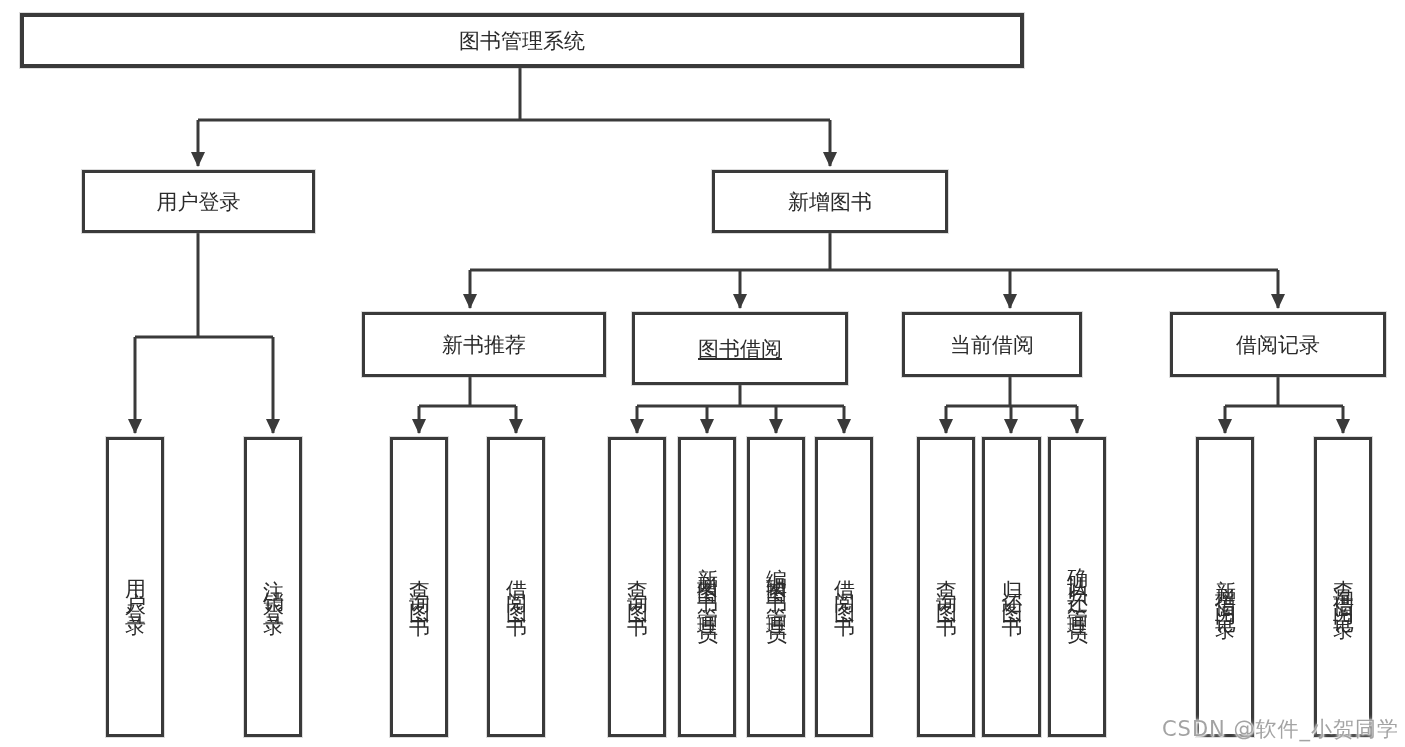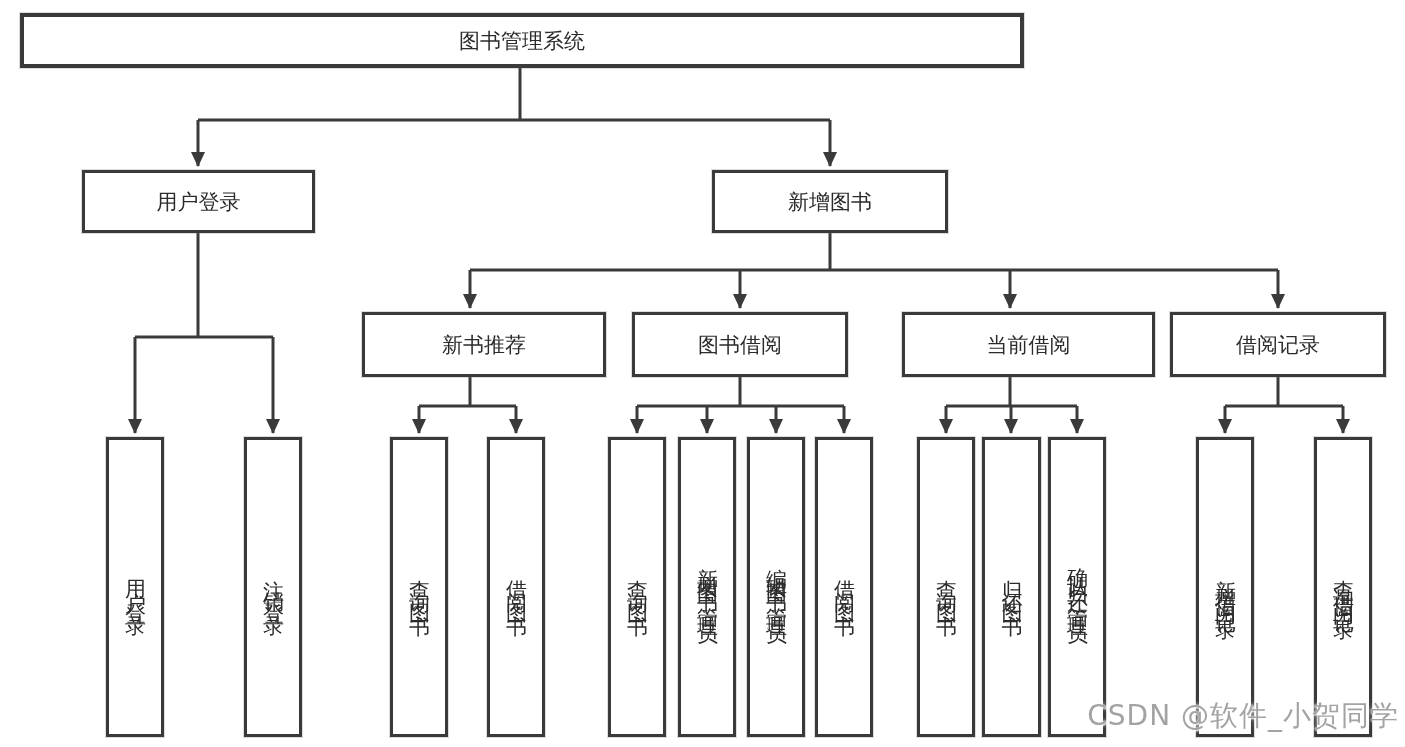"图书借阅" div.box { height: 65px -> 73px; text-decoration: none -> underline }
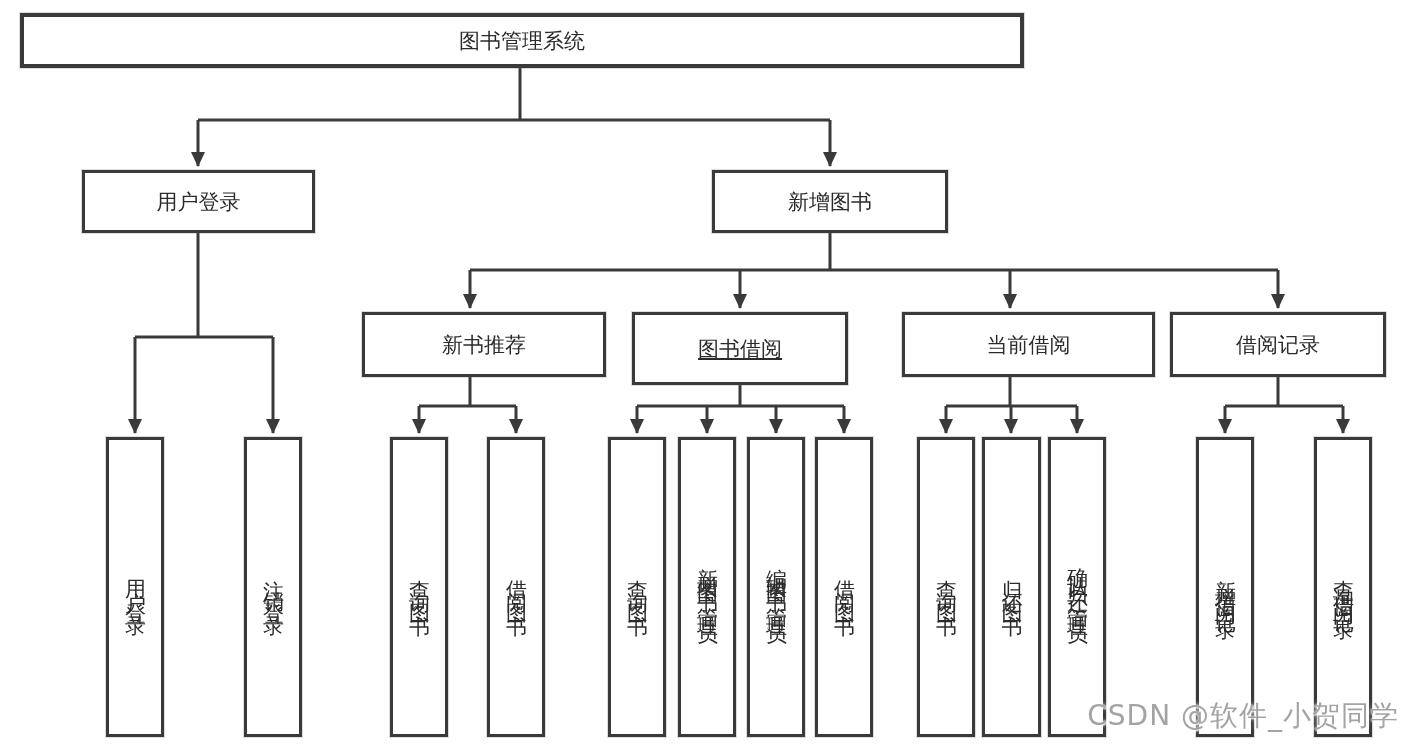"当前借阅" div.box { width: 253px -> 180px }
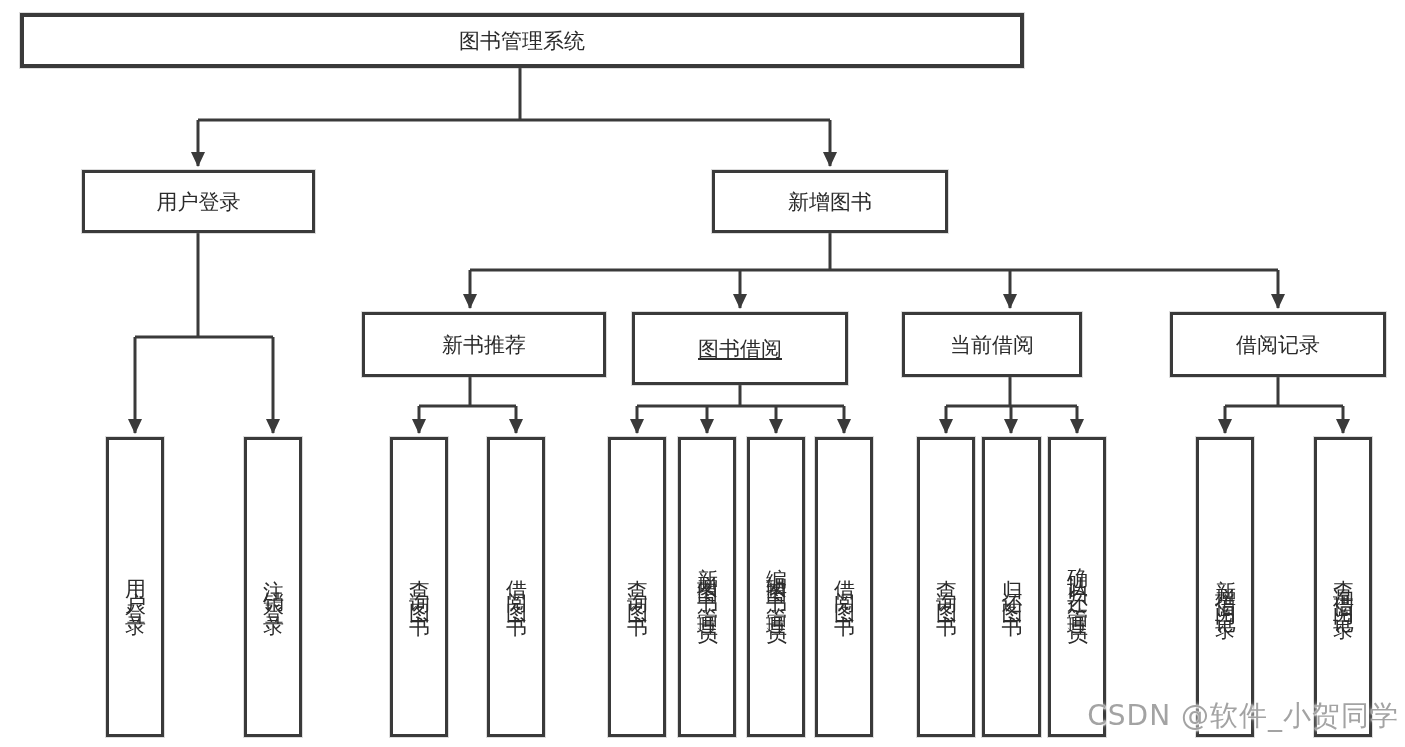"CSDN @软件_小贺同学" .watermark { bottom: 12px -> 4px; font-size: 28px -> 21px }
